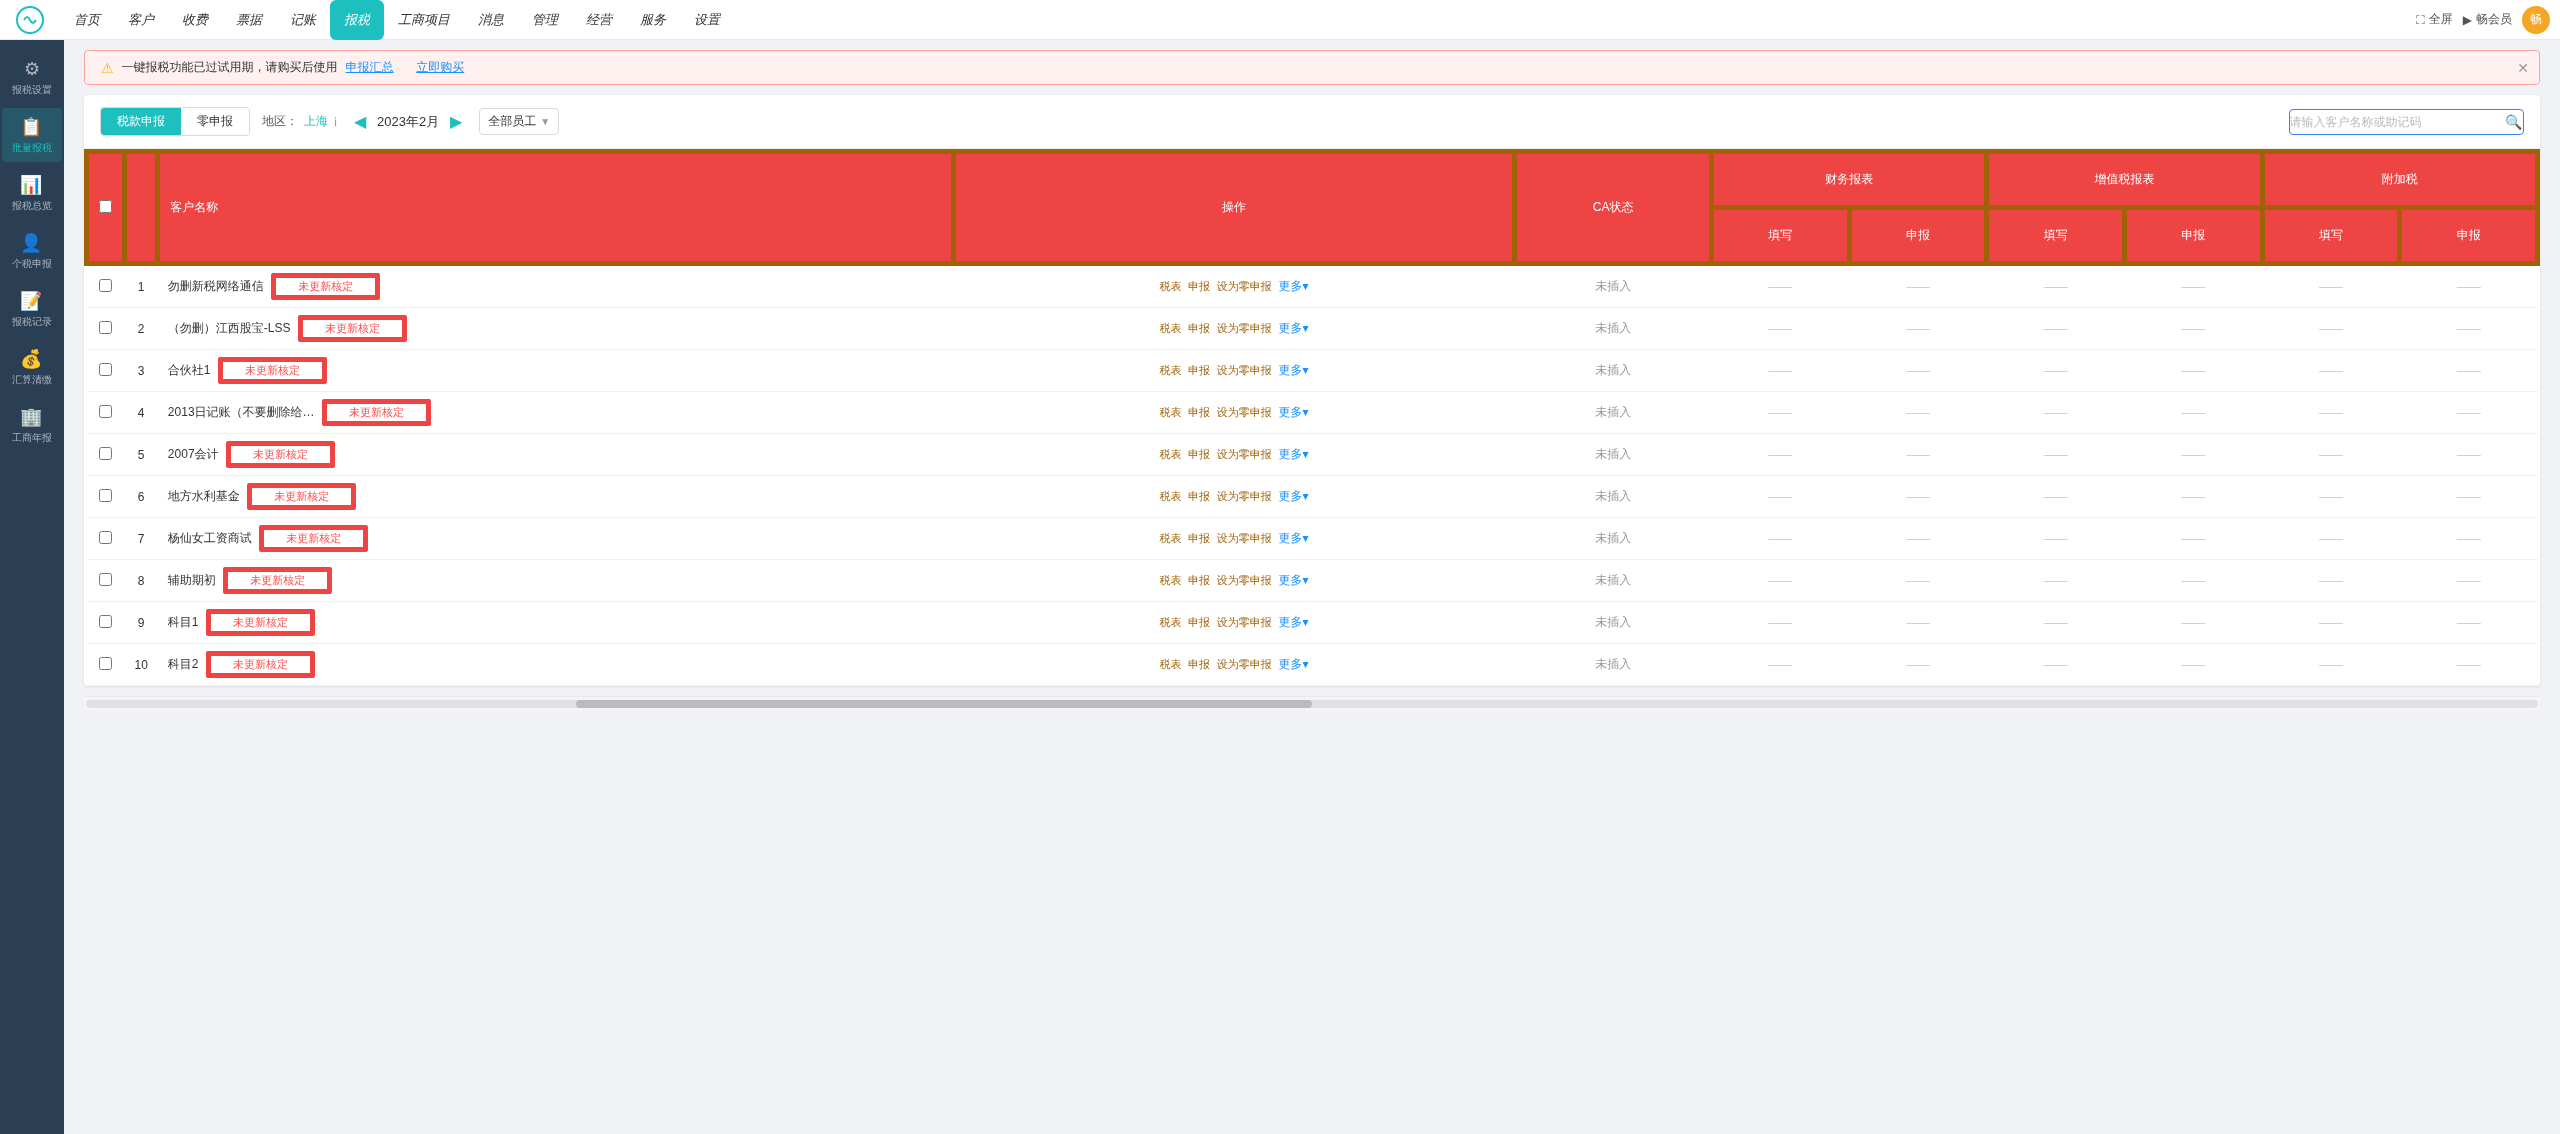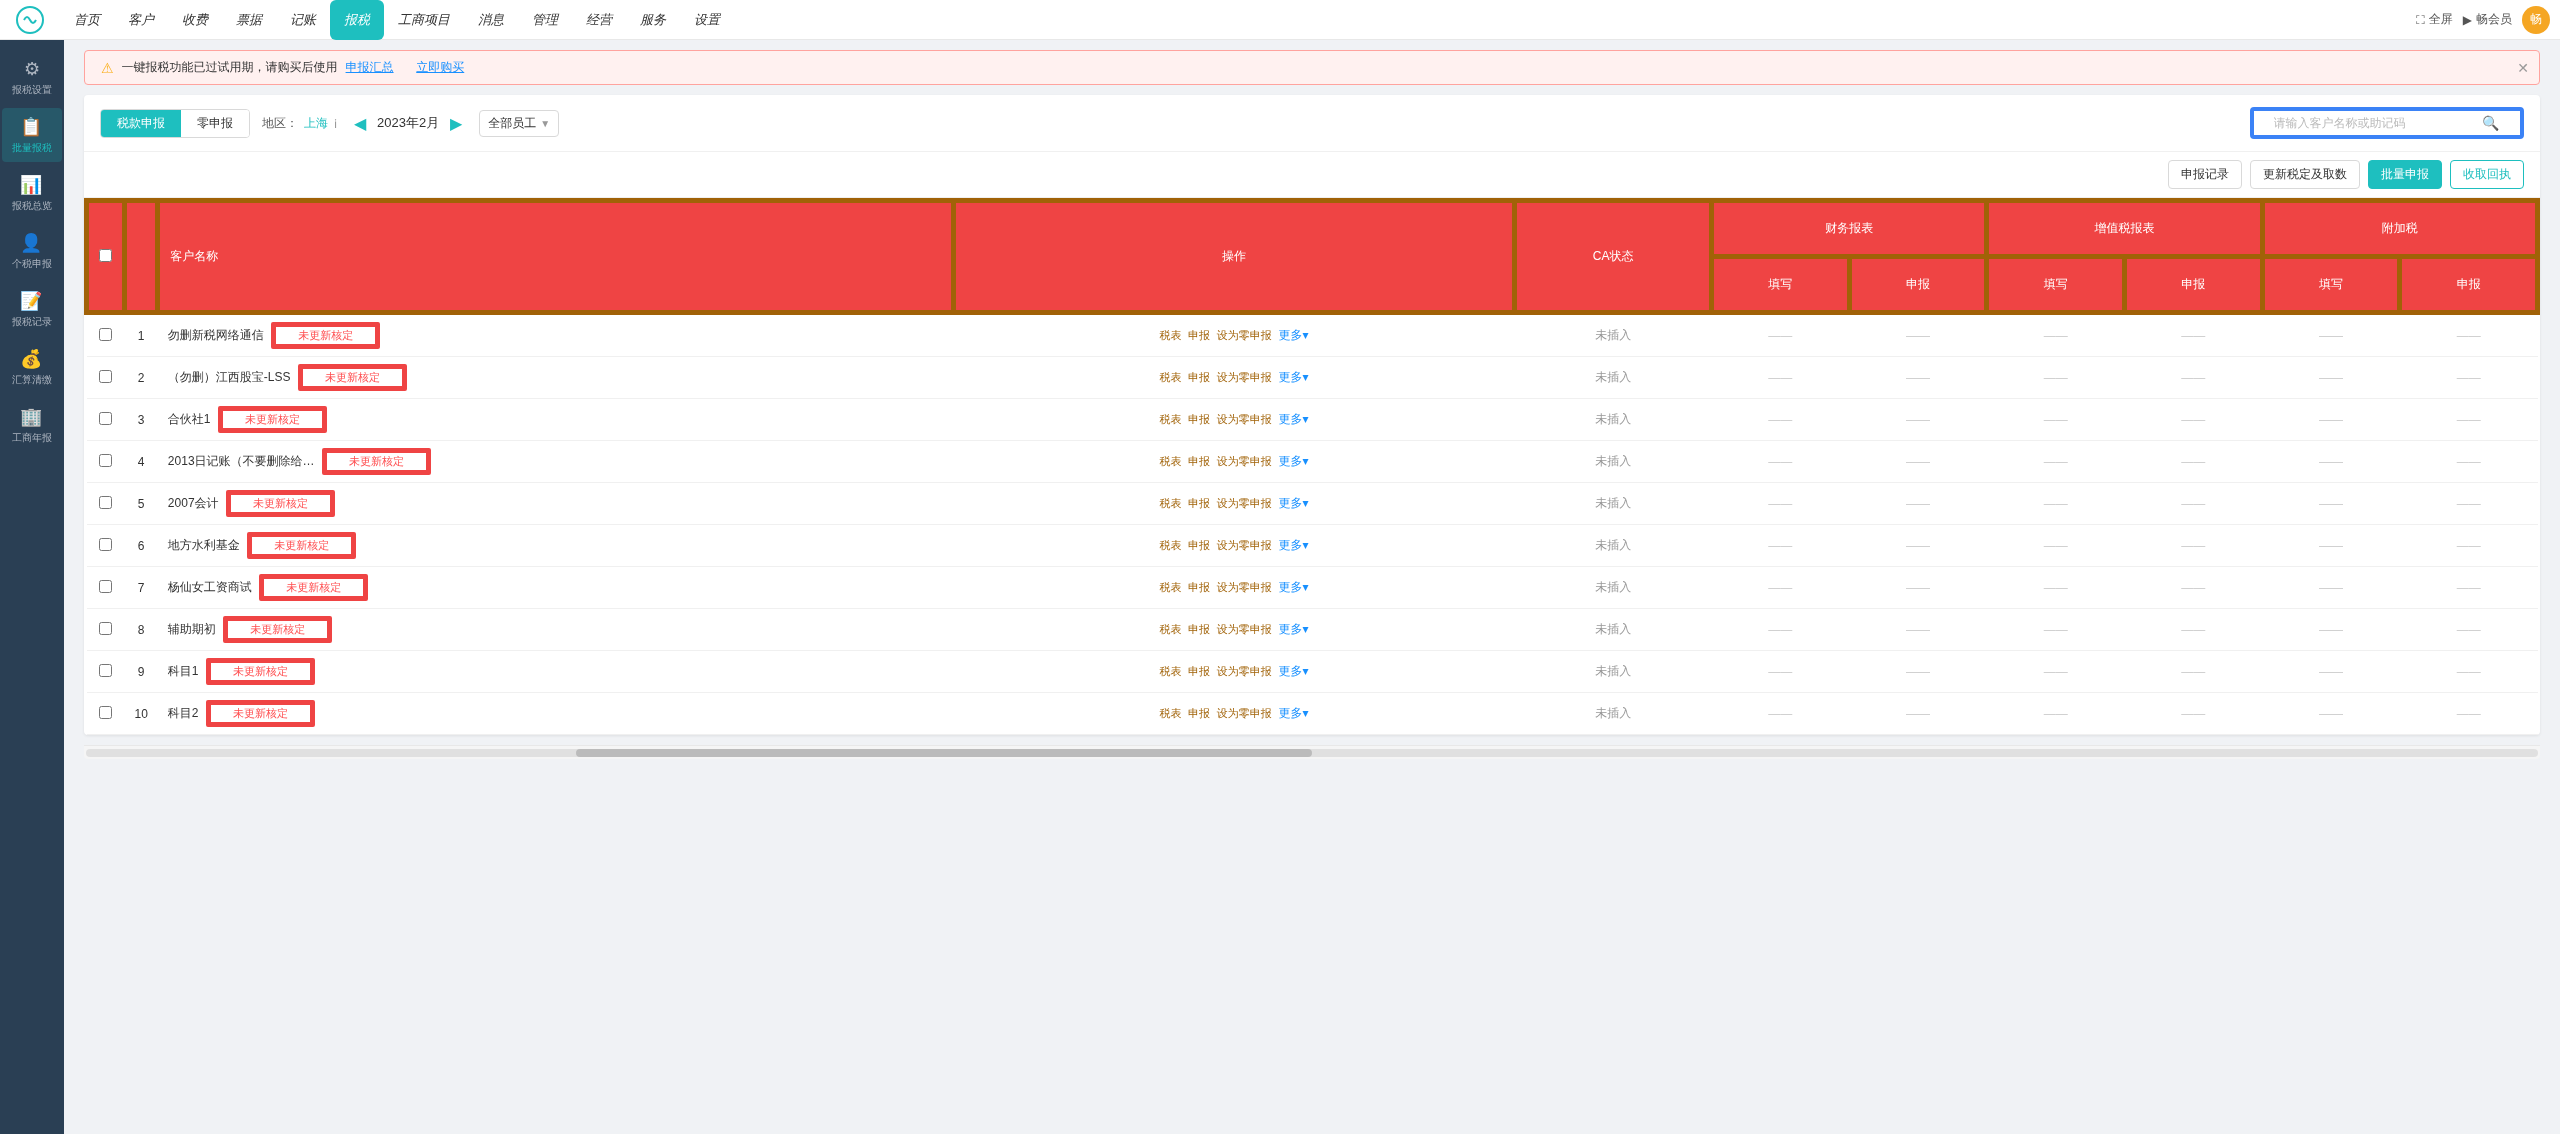"请输入客户名称或助记码" .search-box { border: 4px solid #3b82f6 -> 1px solid #3b82f6; gap: 9px -> 16px; padding: 4px 20px -> 4px 0 }
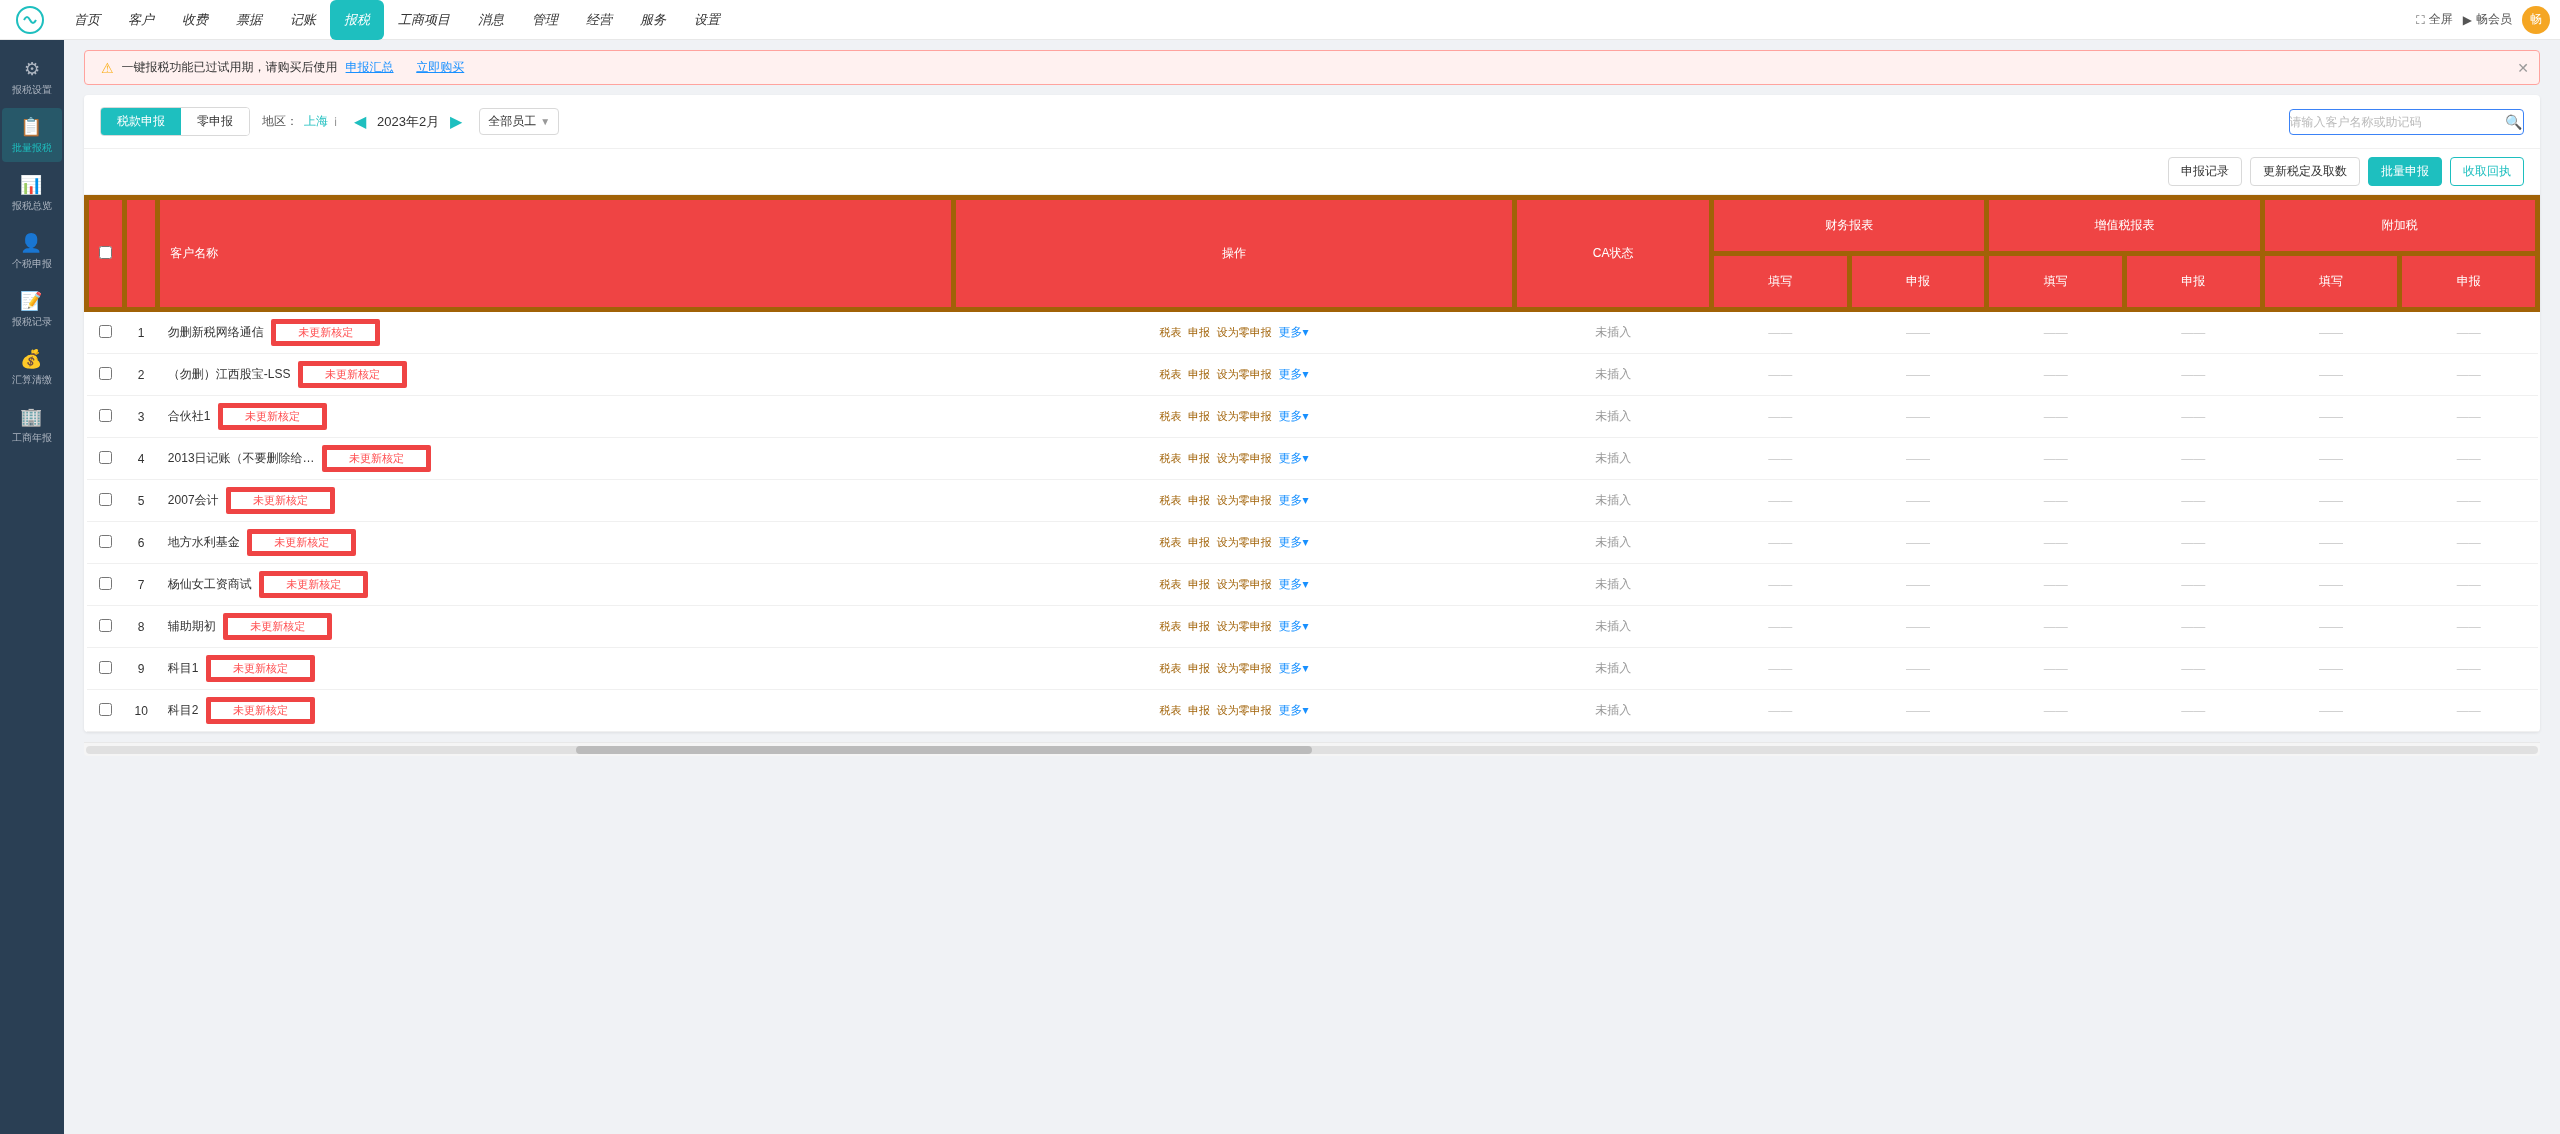"申报记录" div.action-row { html: <div> <button>申报记录</button> <button>更新税定及取数</button> <button>批量申报</button> <button>收取回执</button> </div> -> none }
